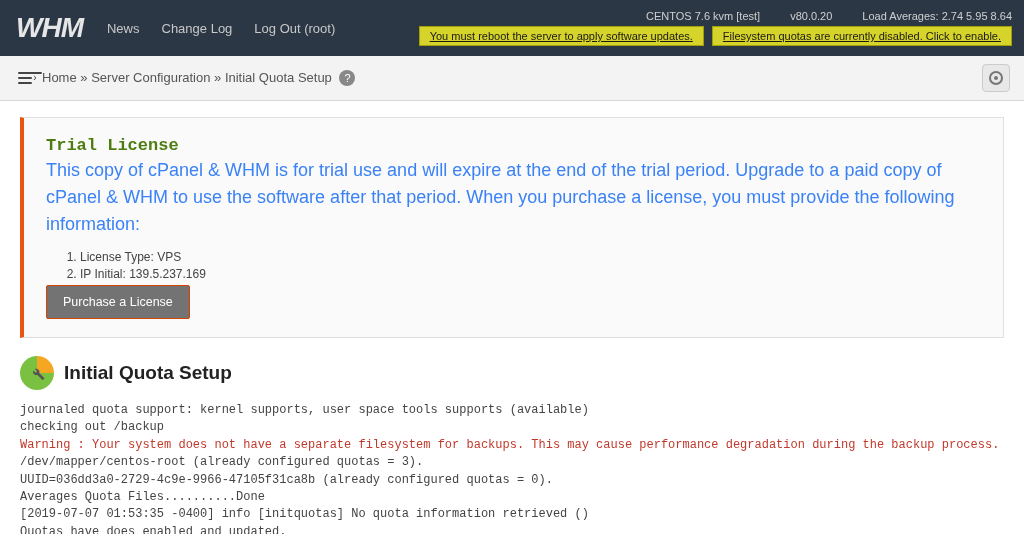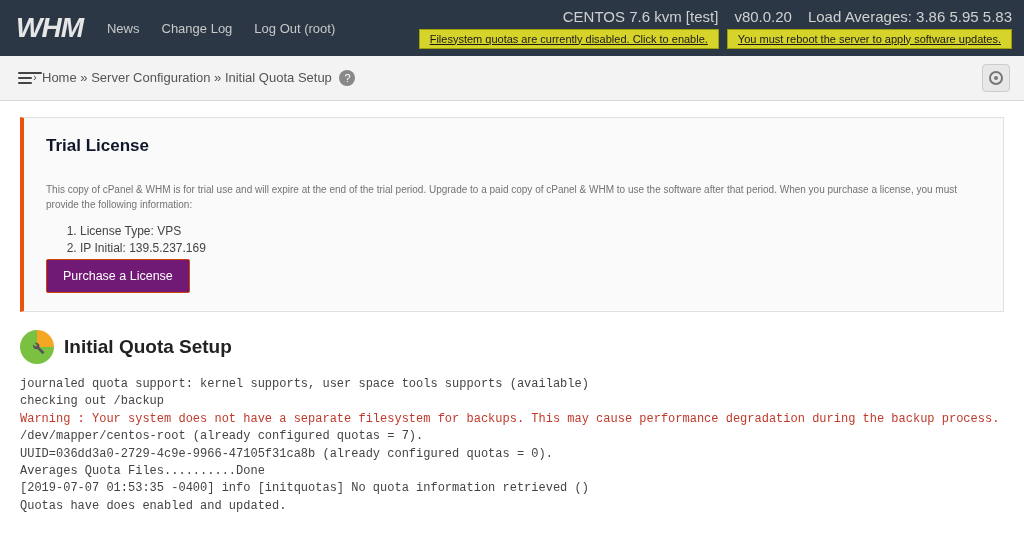"CENTOS 7.6 kvm [test]" .status-line { font-size: 15px -> 11px; gap: 16px -> 30px }
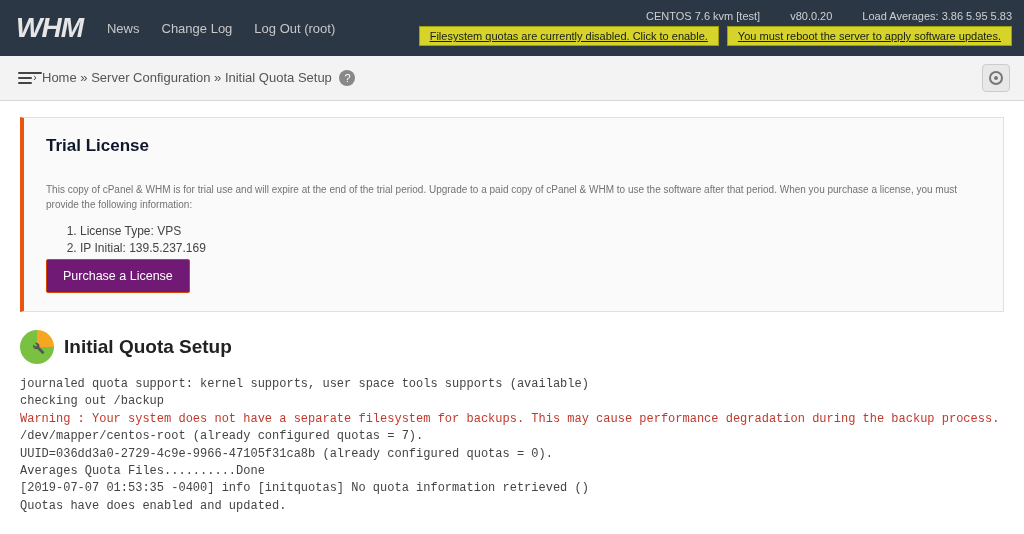"3.86 5.95 5.83" span { text: 3.86 5.95 5.83 -> 2.74 5.95 8.64 }
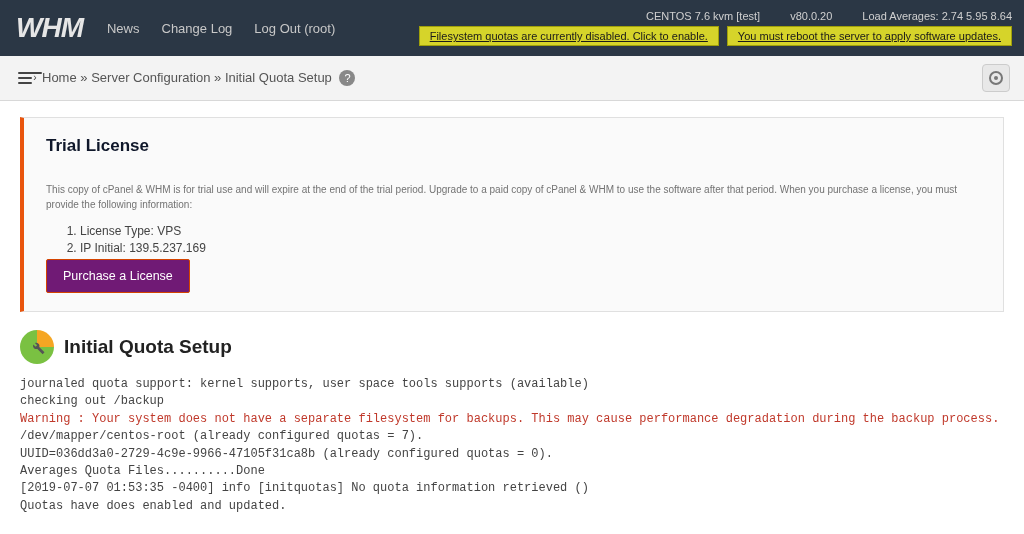"Filesystem quotas are currently" div.alert { order: before "You must reboot the server" -> after "You must reboot the server" }
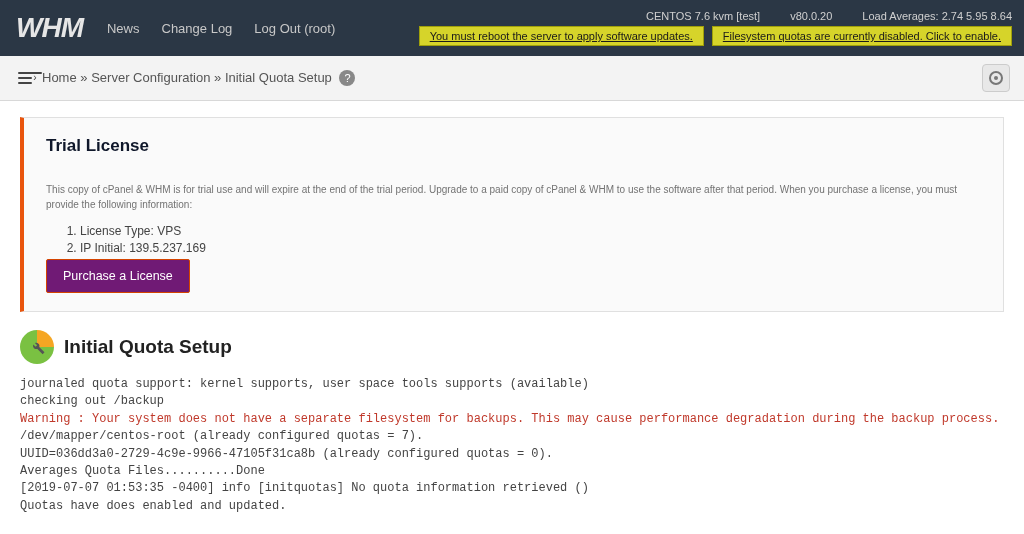"Trial License" .notice-title { color: #0f172a -> #4d7c0f; font-family: none -> Liberation Mono, monospace; margin-bottom: 26px -> 2px }
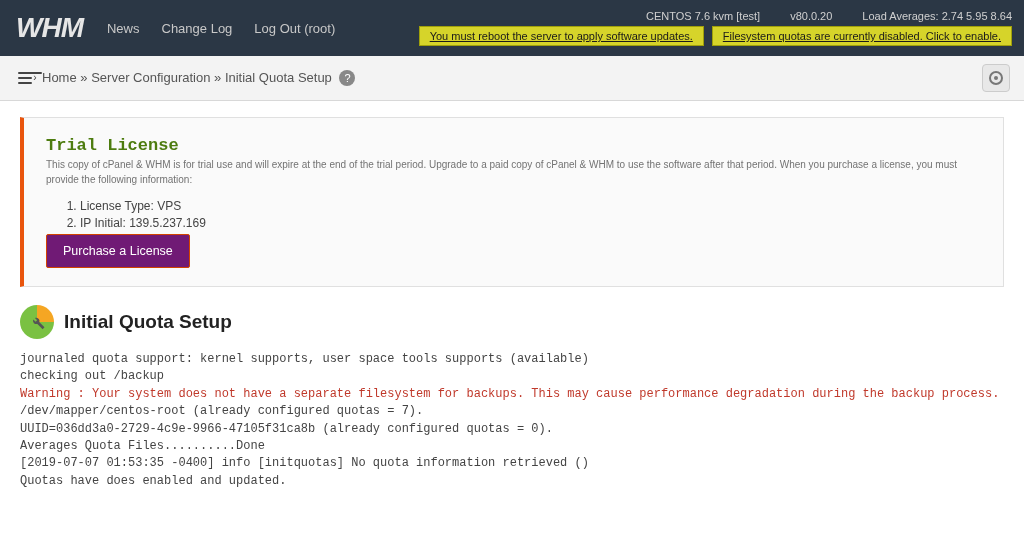"This copy of cPanel &" .notice-text { color: #737373 -> #3b82f6; font-size: 10px -> 18px }
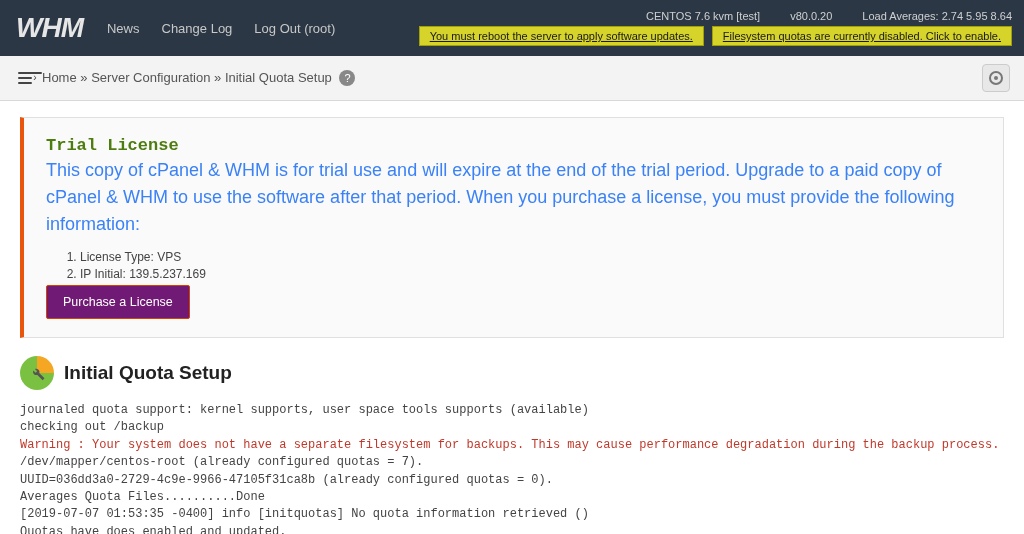"Purchase a License" .btn-primary { background: #701a75 -> #737373 }
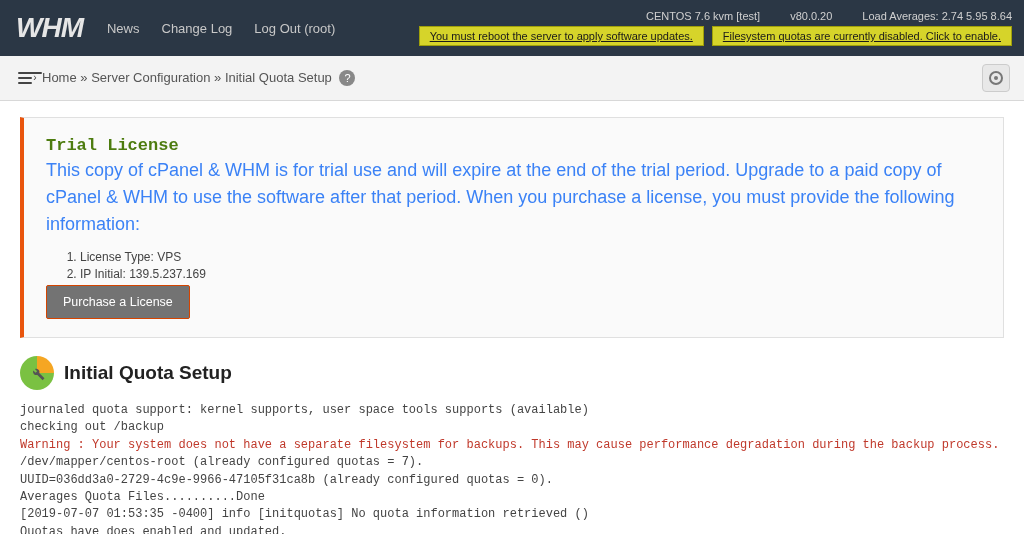"/dev/mapper/centos-root (already" span { text: 7 -> 3 }
